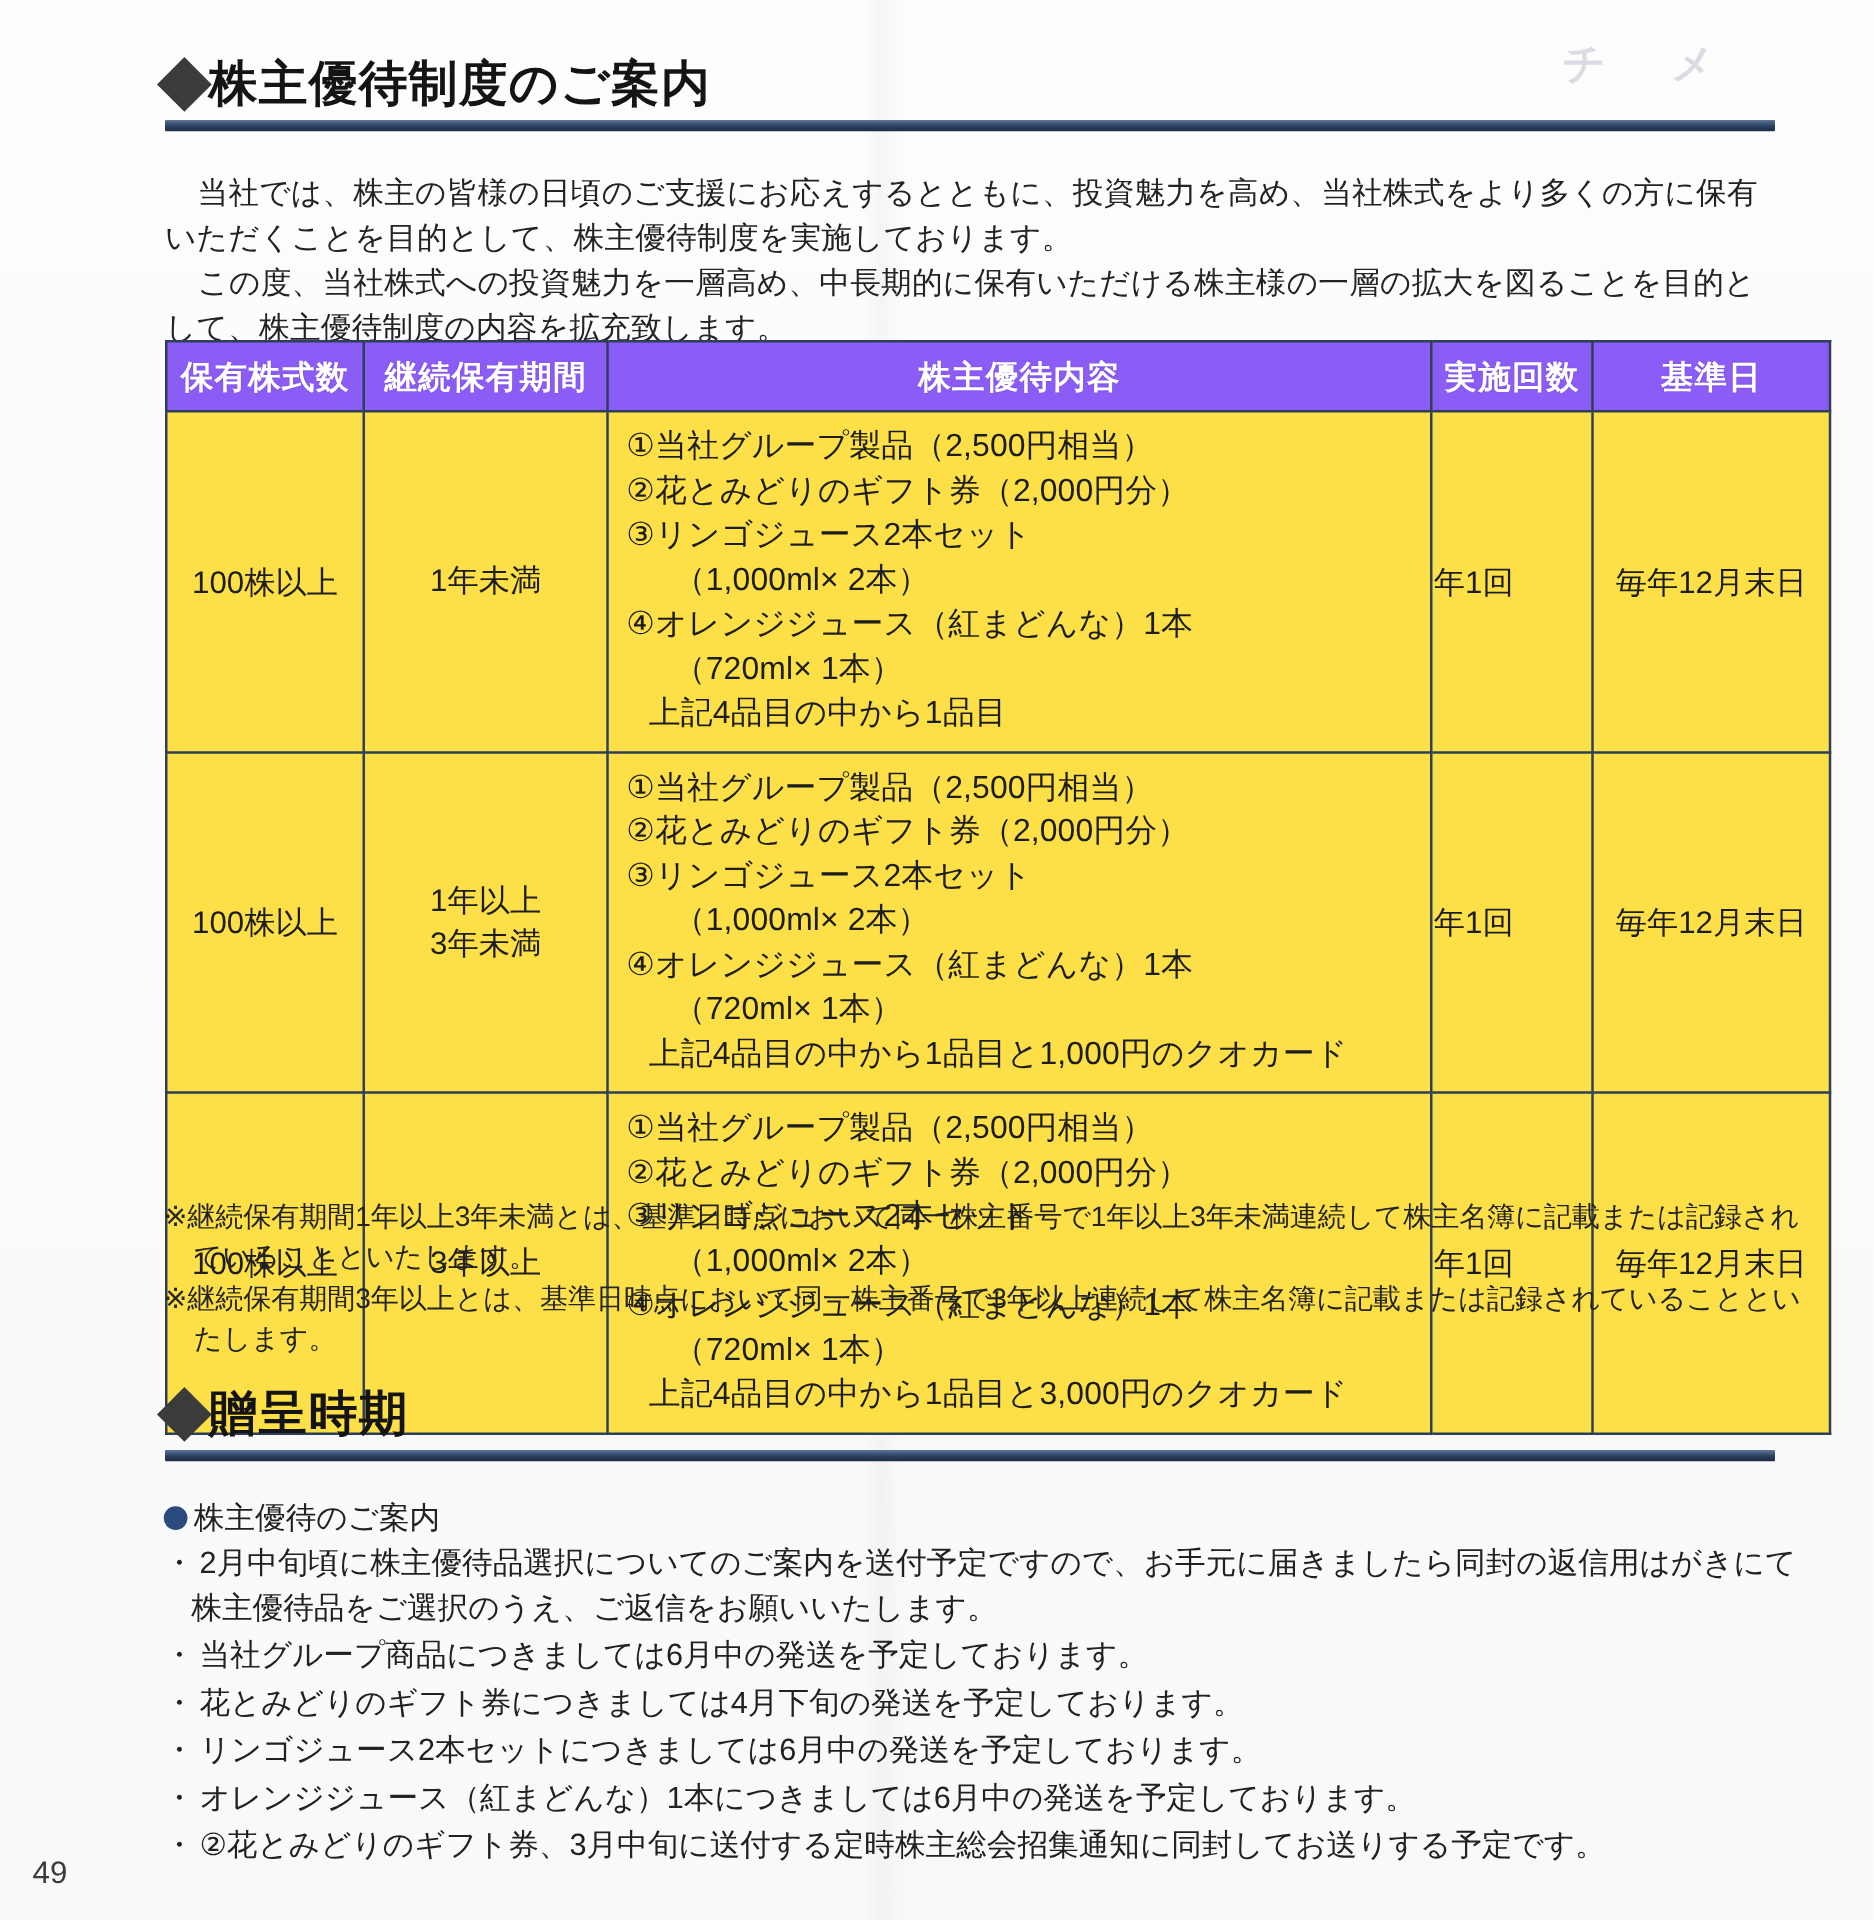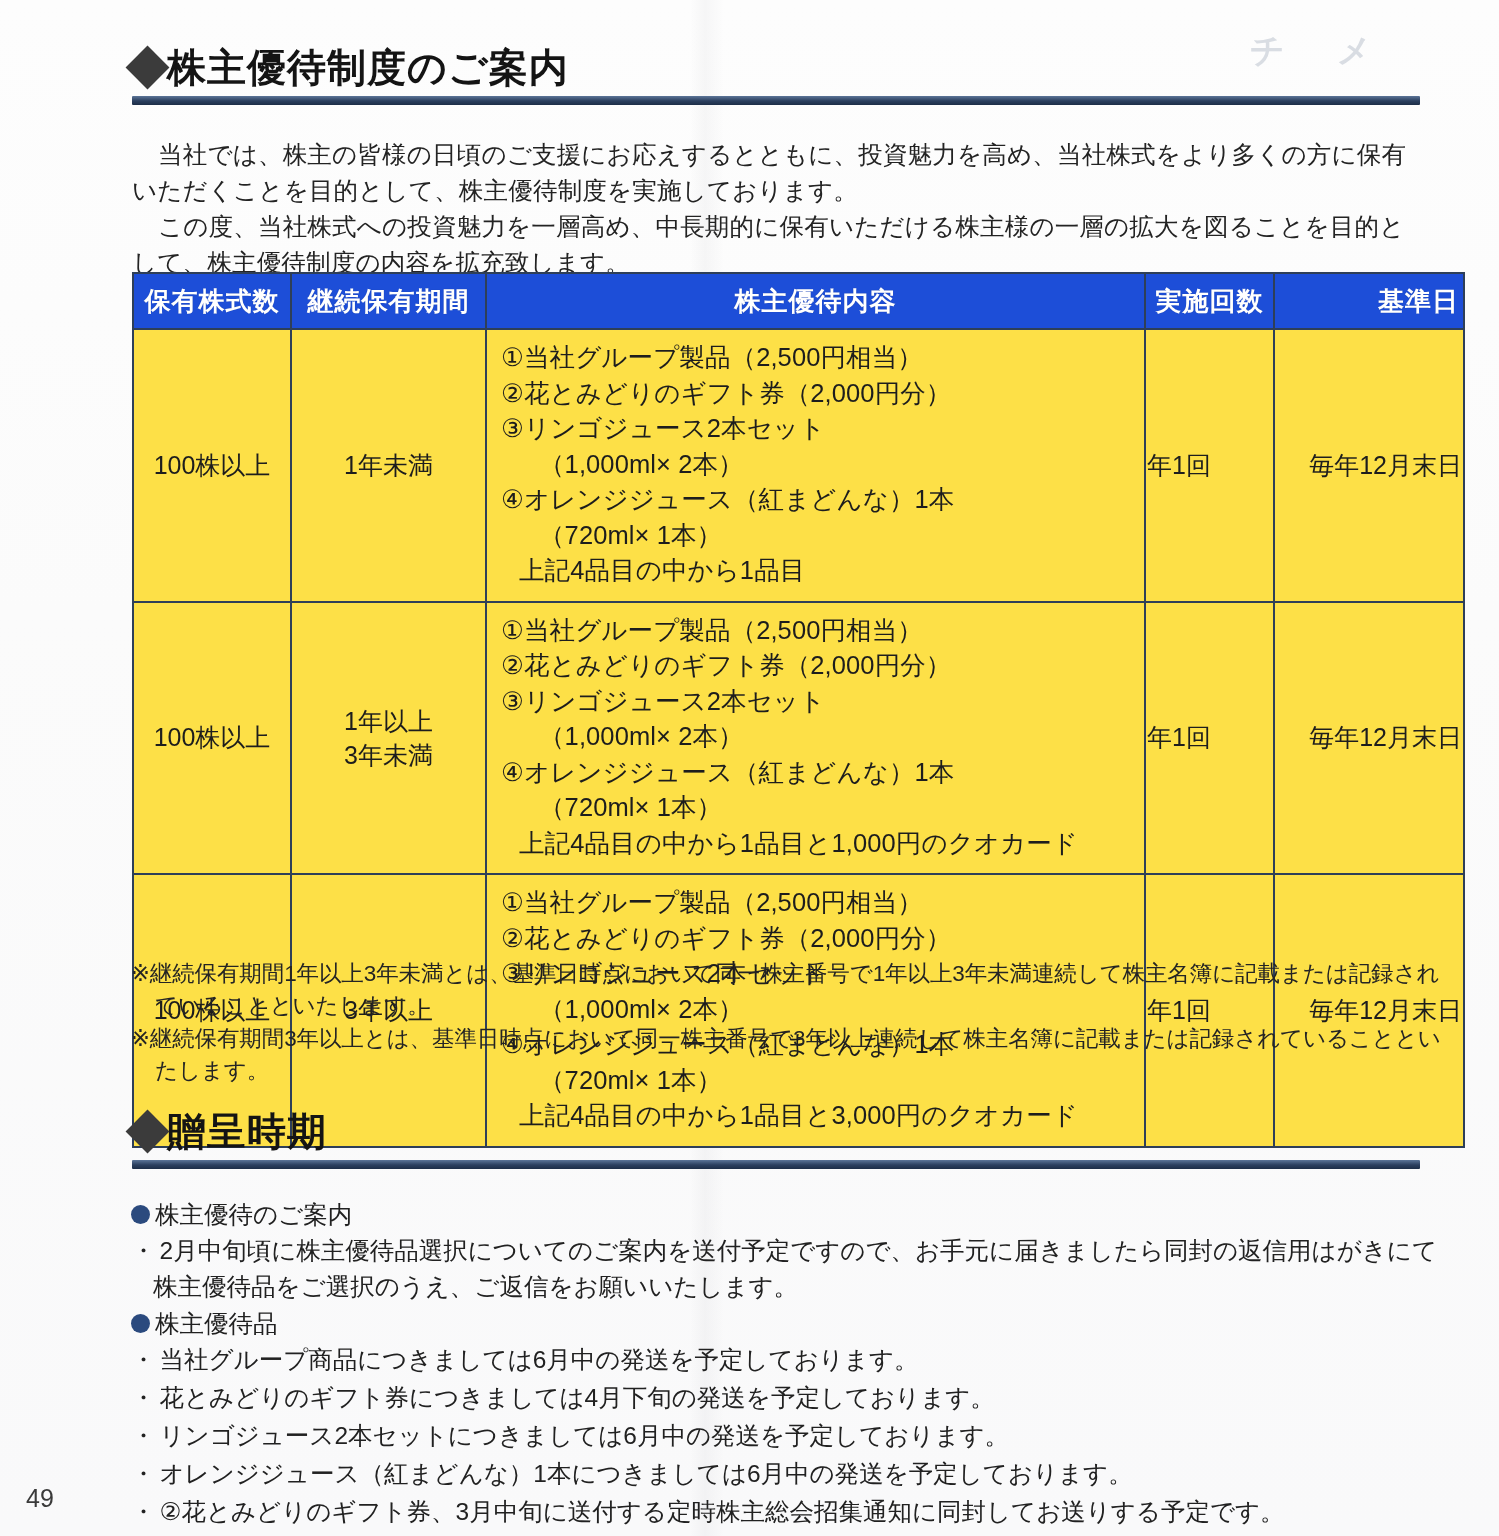"保有株式数" table.benefits thead th { background: #1d4ed8 -> #8b5cf6 }
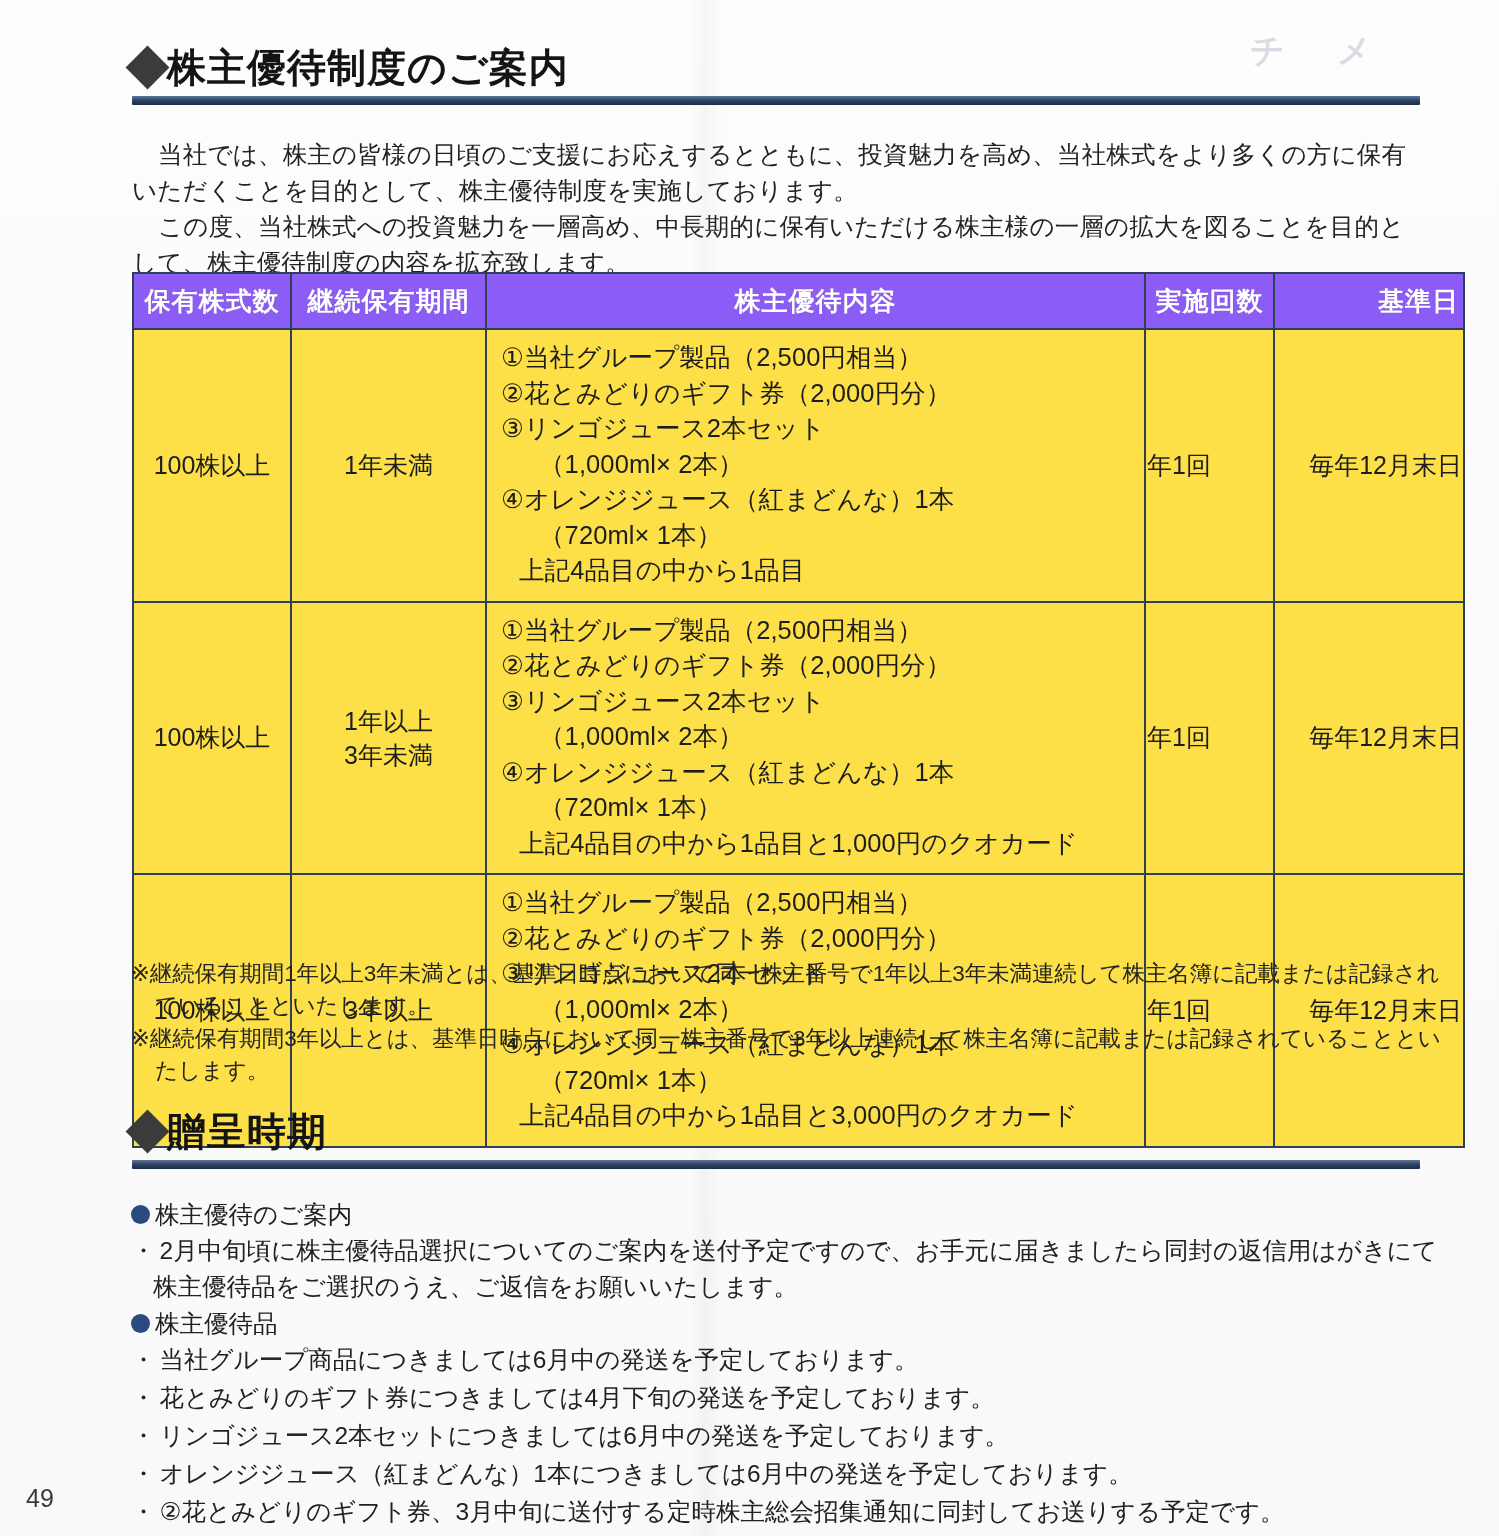"基準日" .c-date { text-align: right -> center }
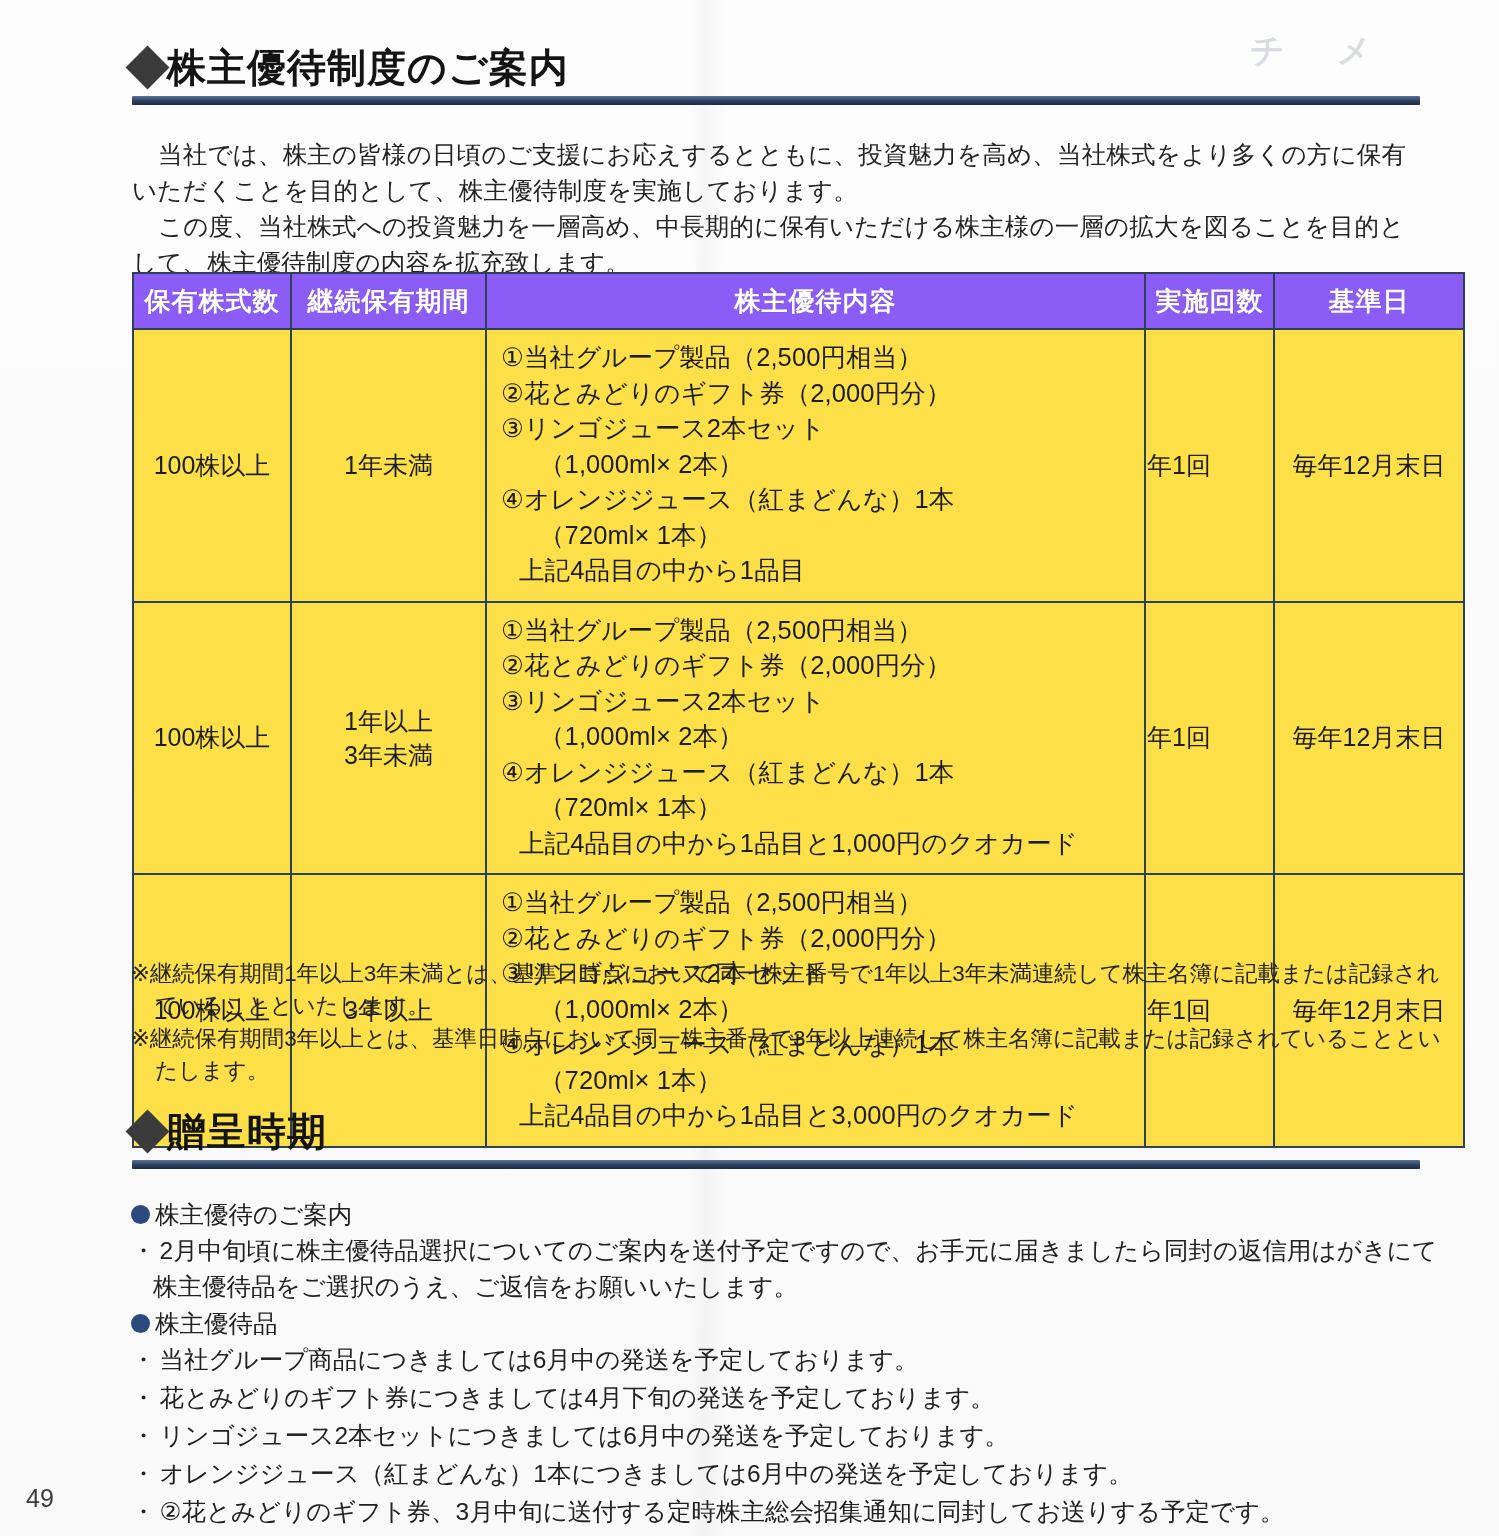"株主優待品" div.b-head { html: <div> <span></span> <span>株主優待品</span> </div> -> none }
